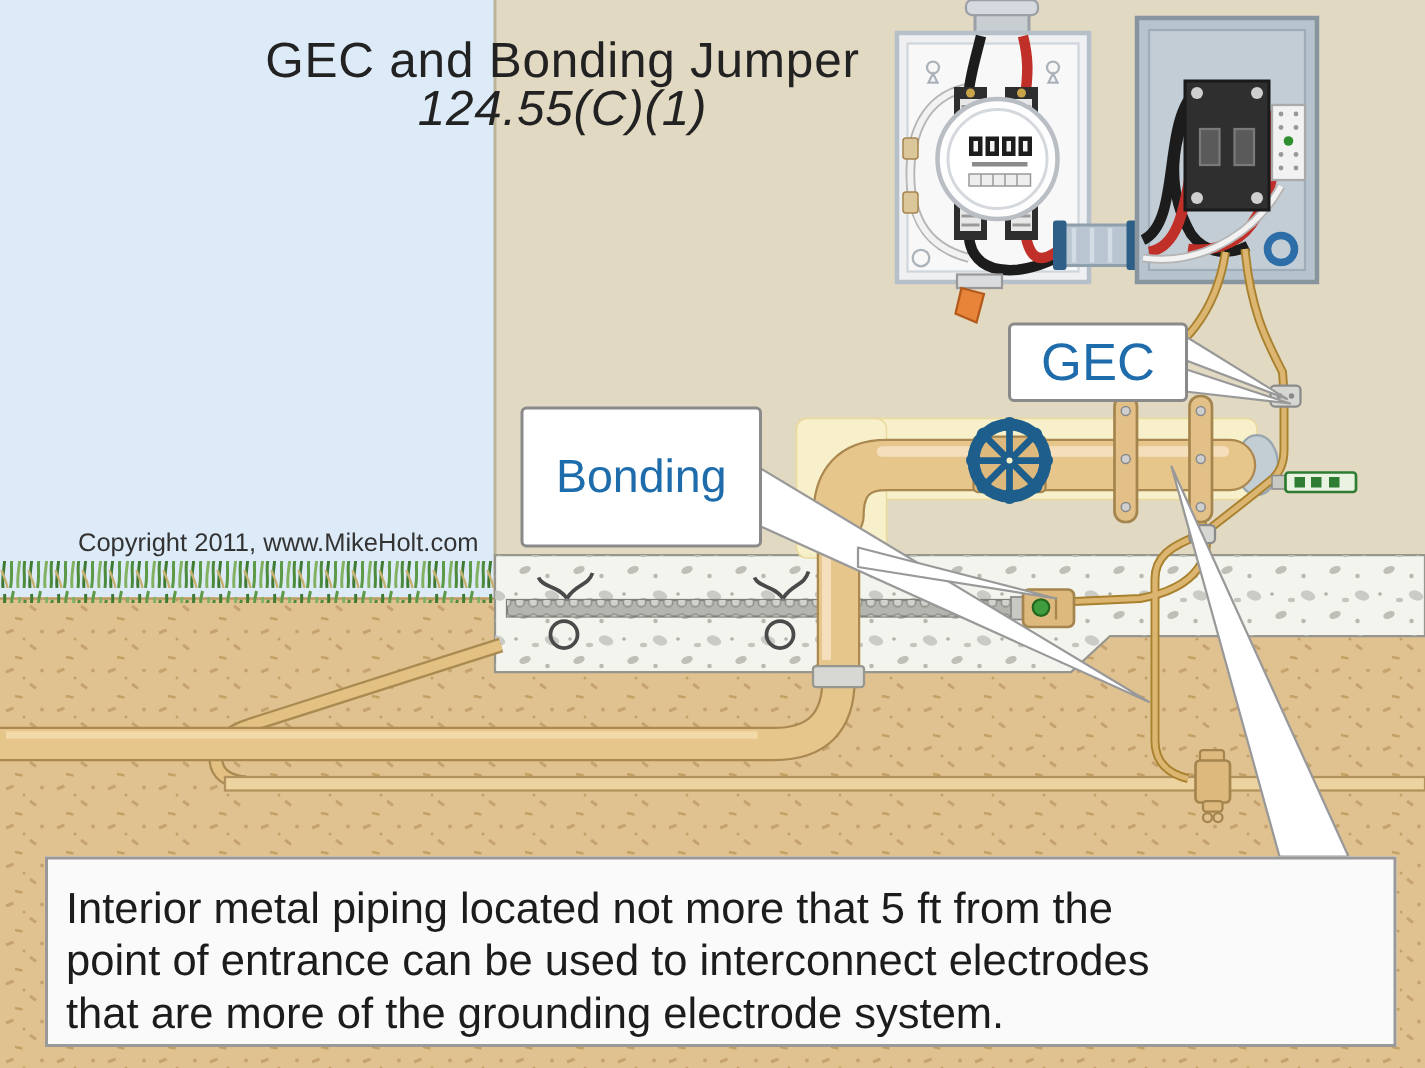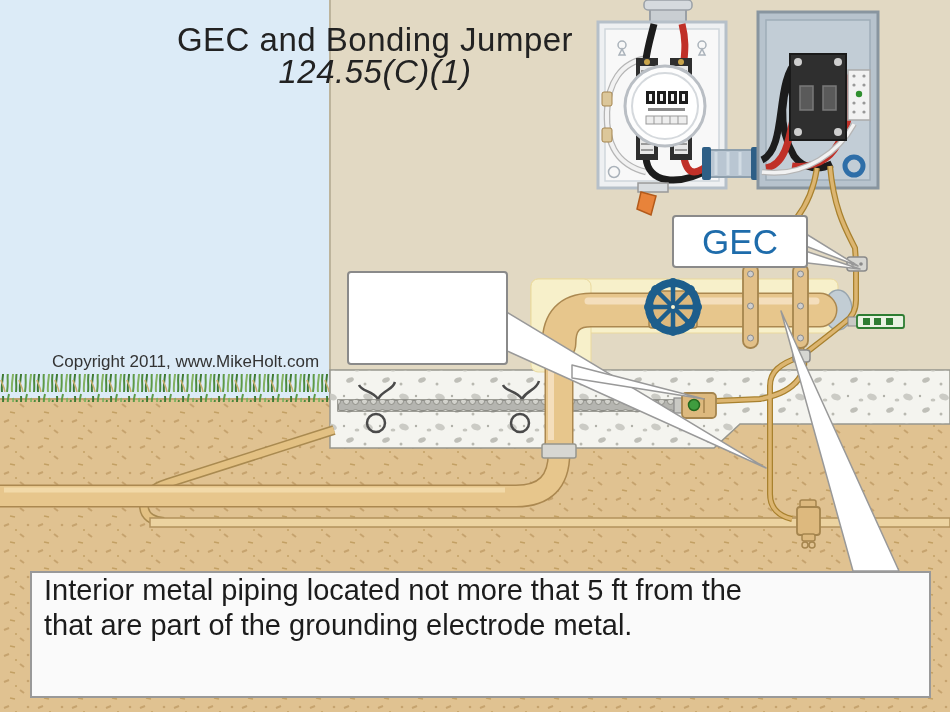"GEC" .callout-gec { width: 136px -> 120px }
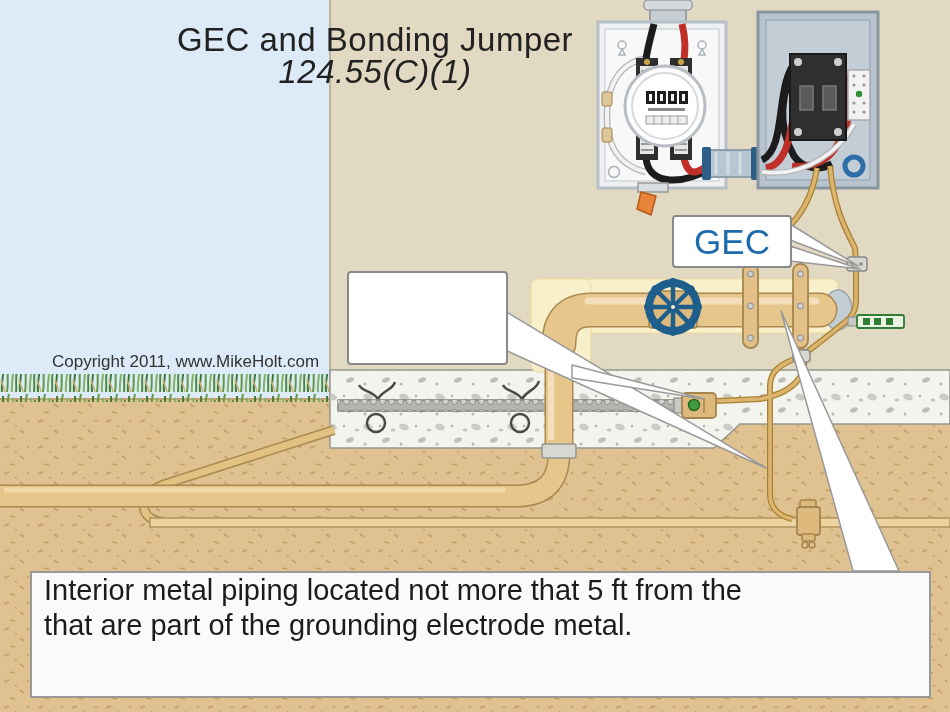"Bonding" span { html: none -> <span>Bonding</span> }
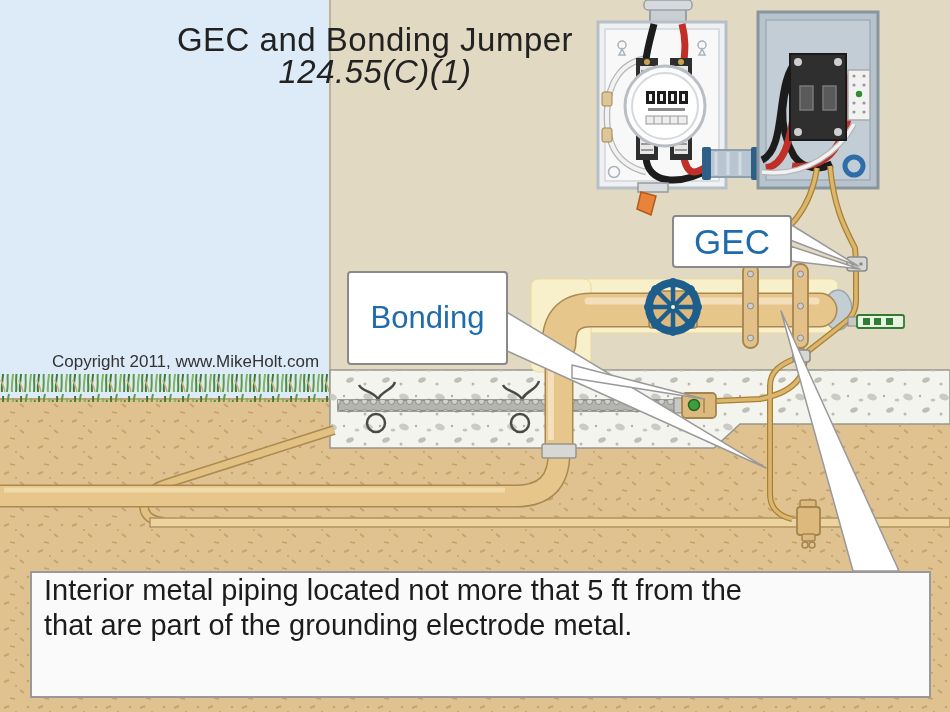"Interior metal piping located not" .notebox { padding: 0 12px -> 16px 12px }
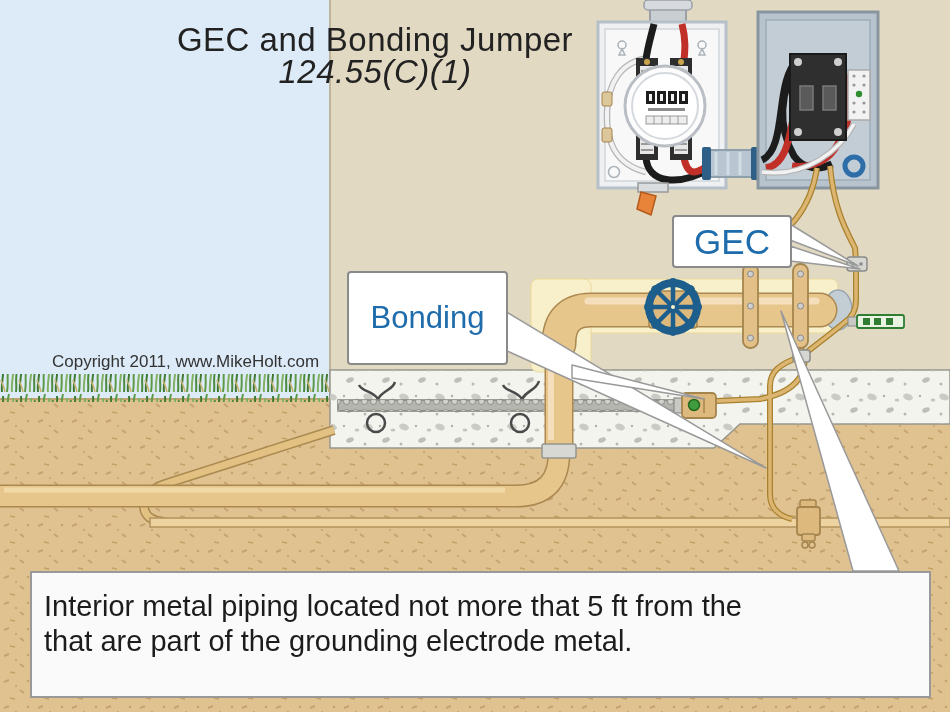"point of entrance can be" span { html: none -> <span>point of entrance can be used to interconnect electrodes</span> }
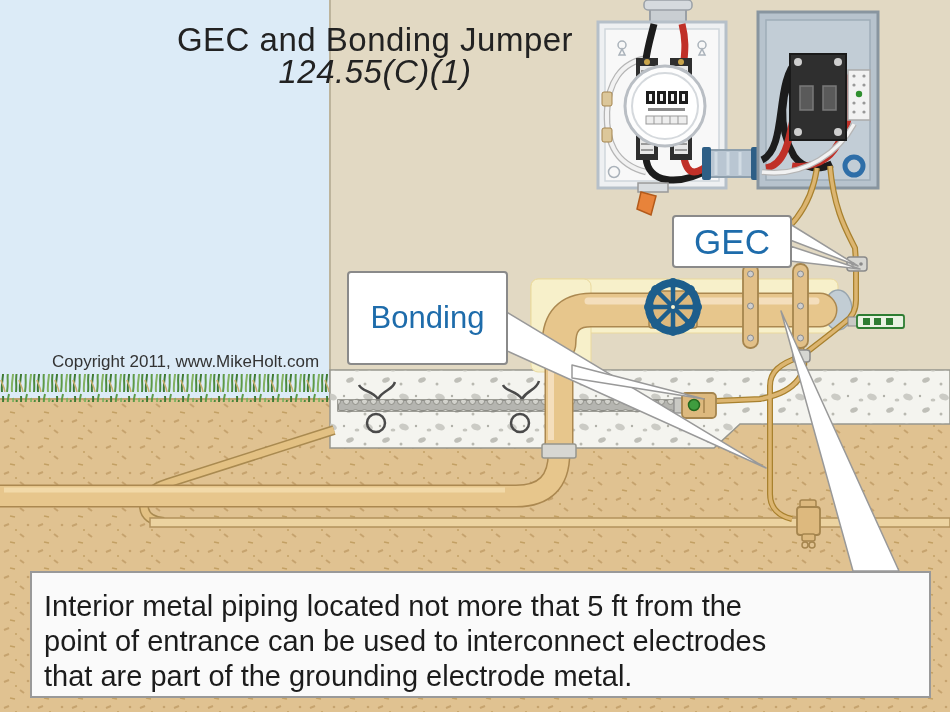"that are part of the" span { text: part of the grounding electrode metal -> more of the grounding electrode system }
